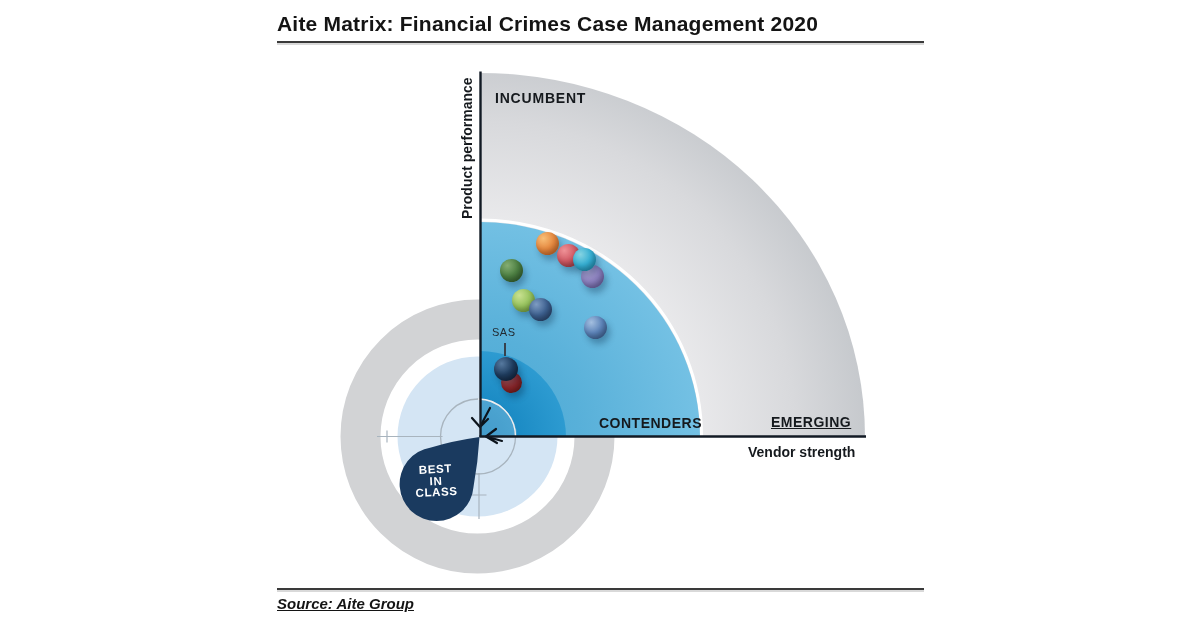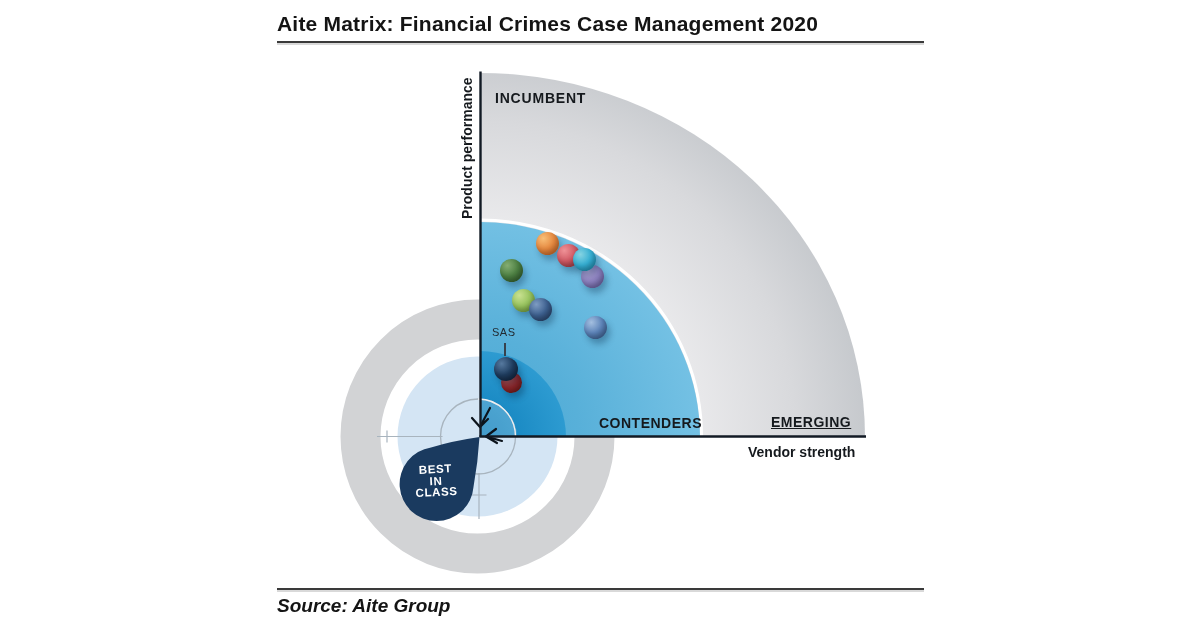"Source: Aite Group" .source { font-size: 19px -> 15px; text-decoration: none -> underline }
